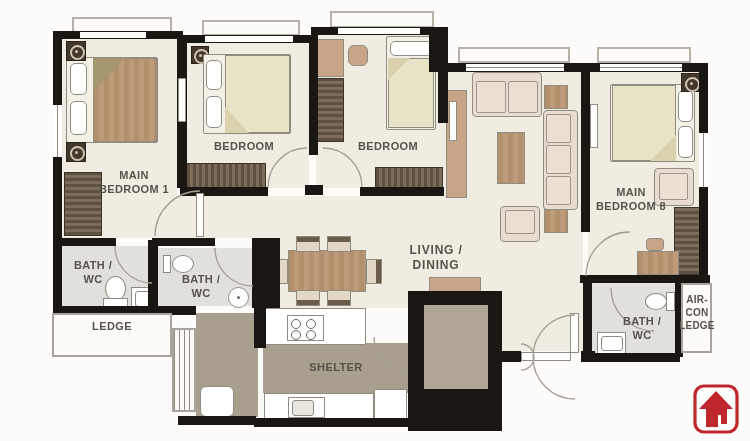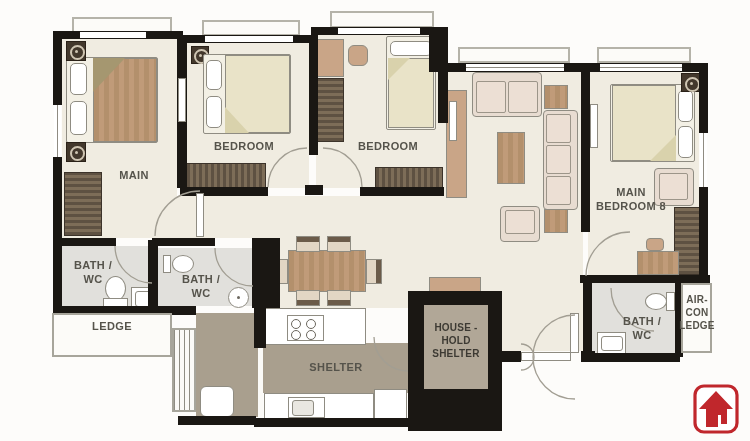"BEDROOM 1" div { html: none -> <div>BEDROOM 1</div> }
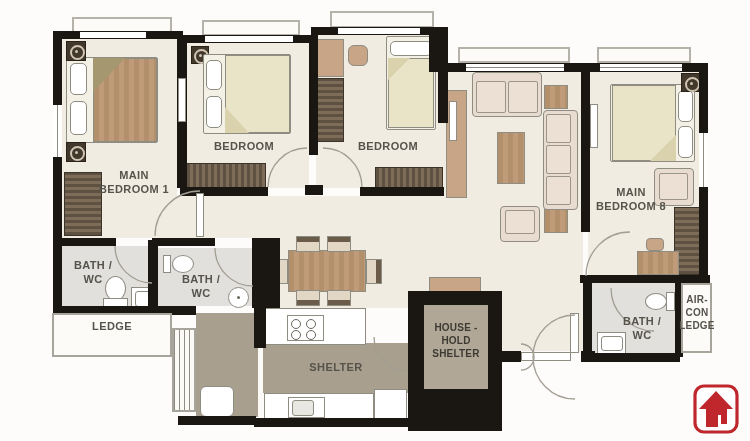"LIVING / DINING" div.abs { html: none -> <div>LIVING / DINING</div> }
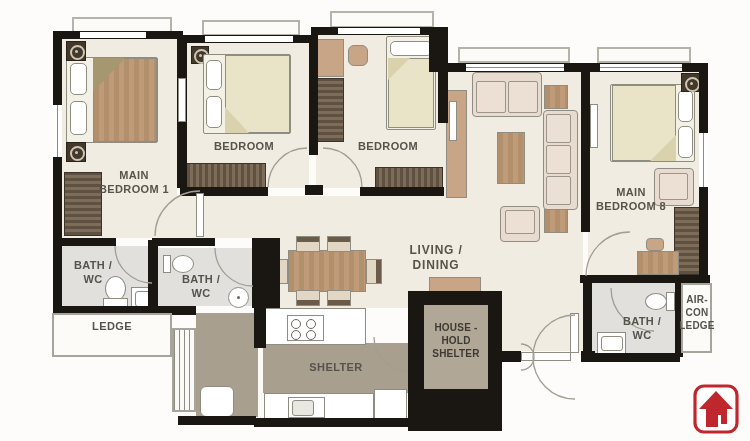"HOUSE -" div.abs { html: <div> <div>HOUSE -</div> <div>HOLD</div> <div>SHELTER</div> </div> -> none }
